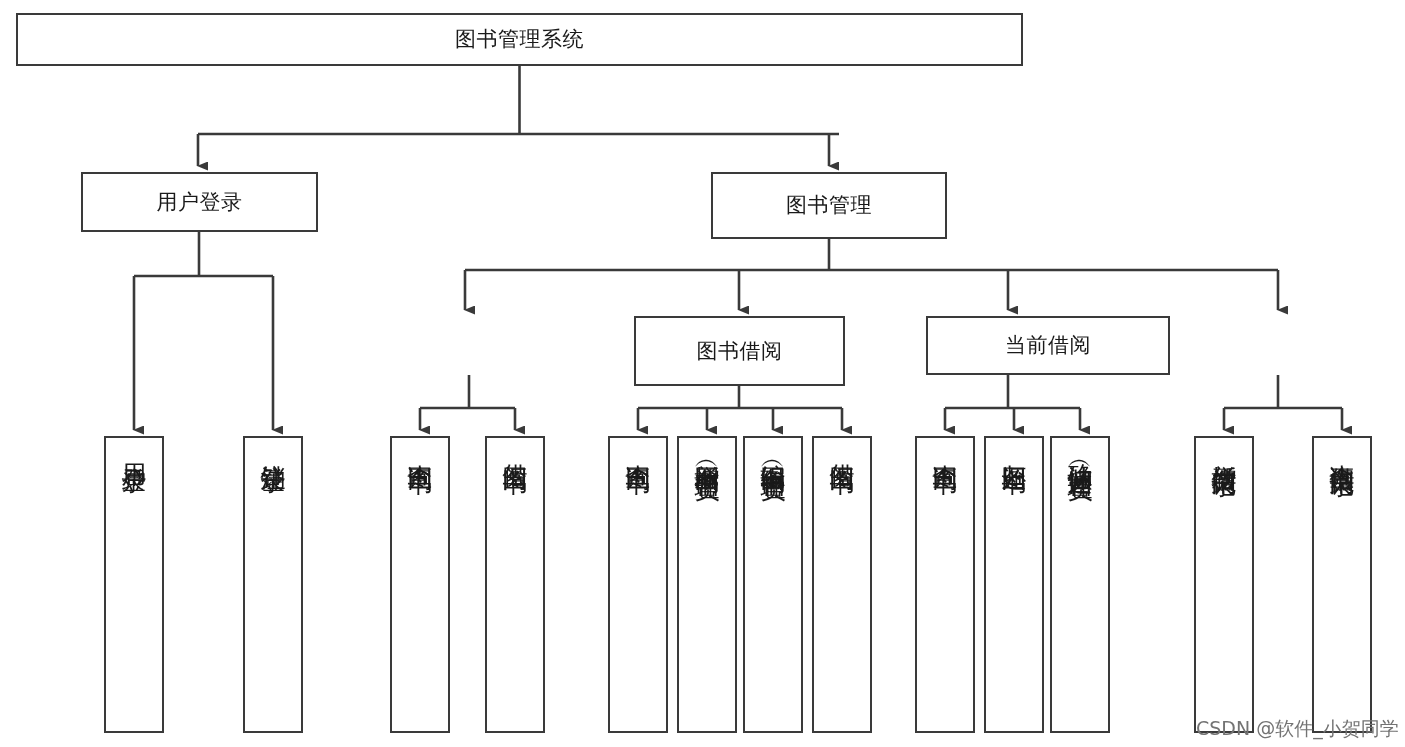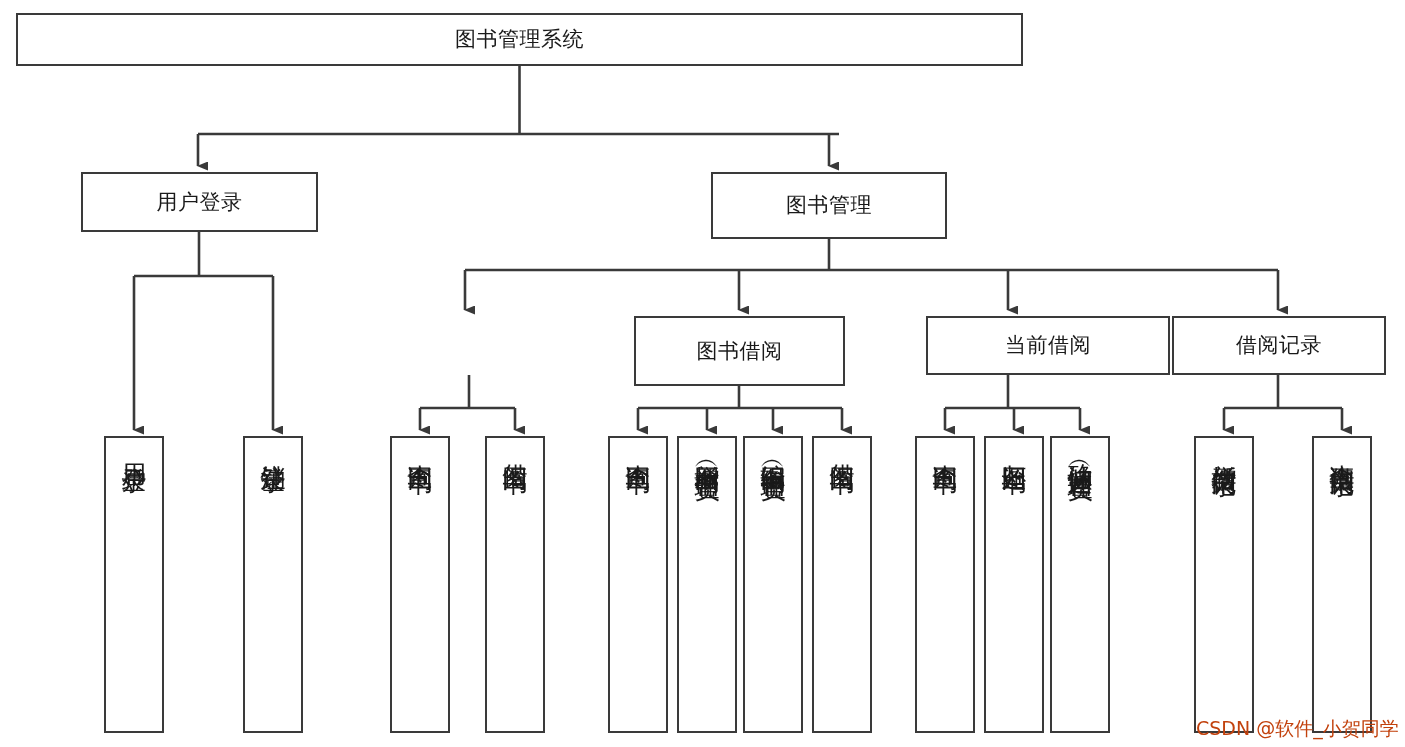"借阅记录" div.node { html: <div> <span>借阅记录</span> </div> -> none }
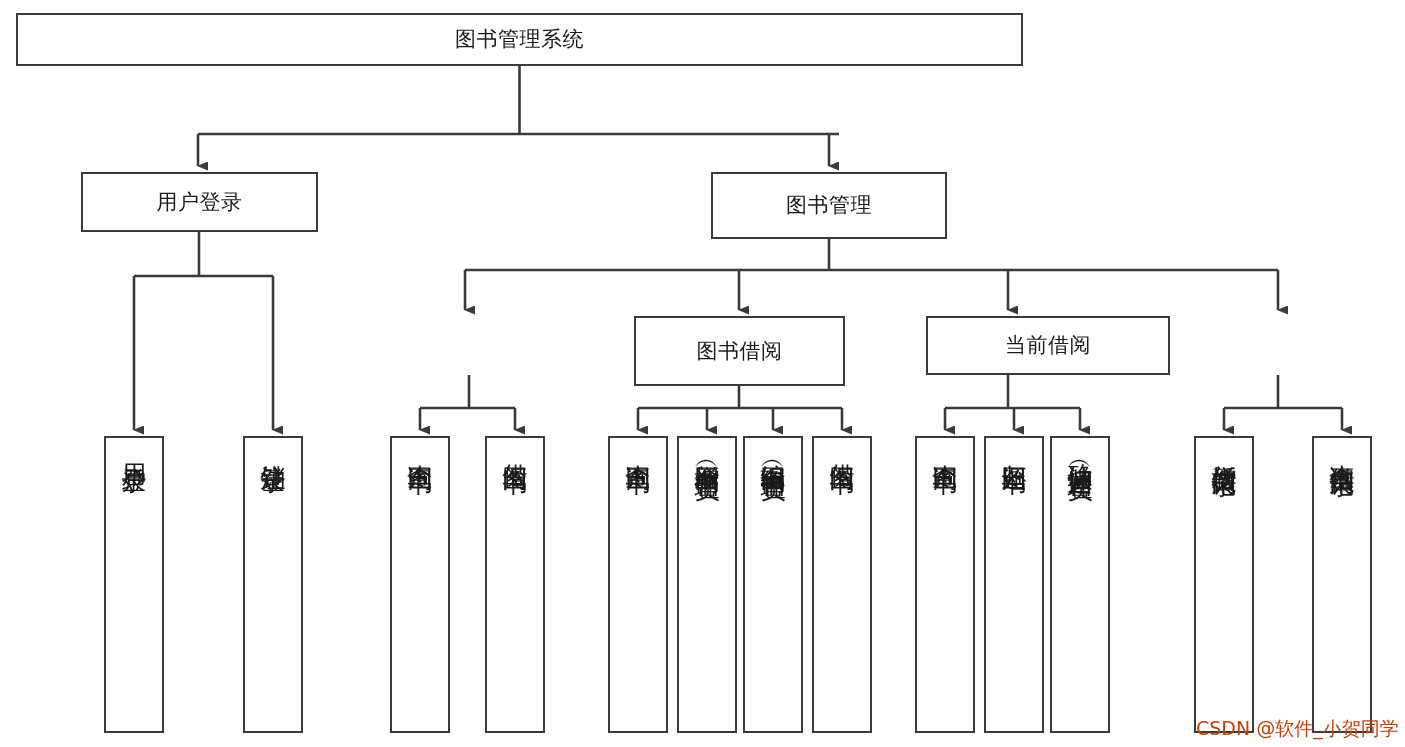"CSDN @软件_小贺同学" .watermark { color: #c2410c -> #737373 }
